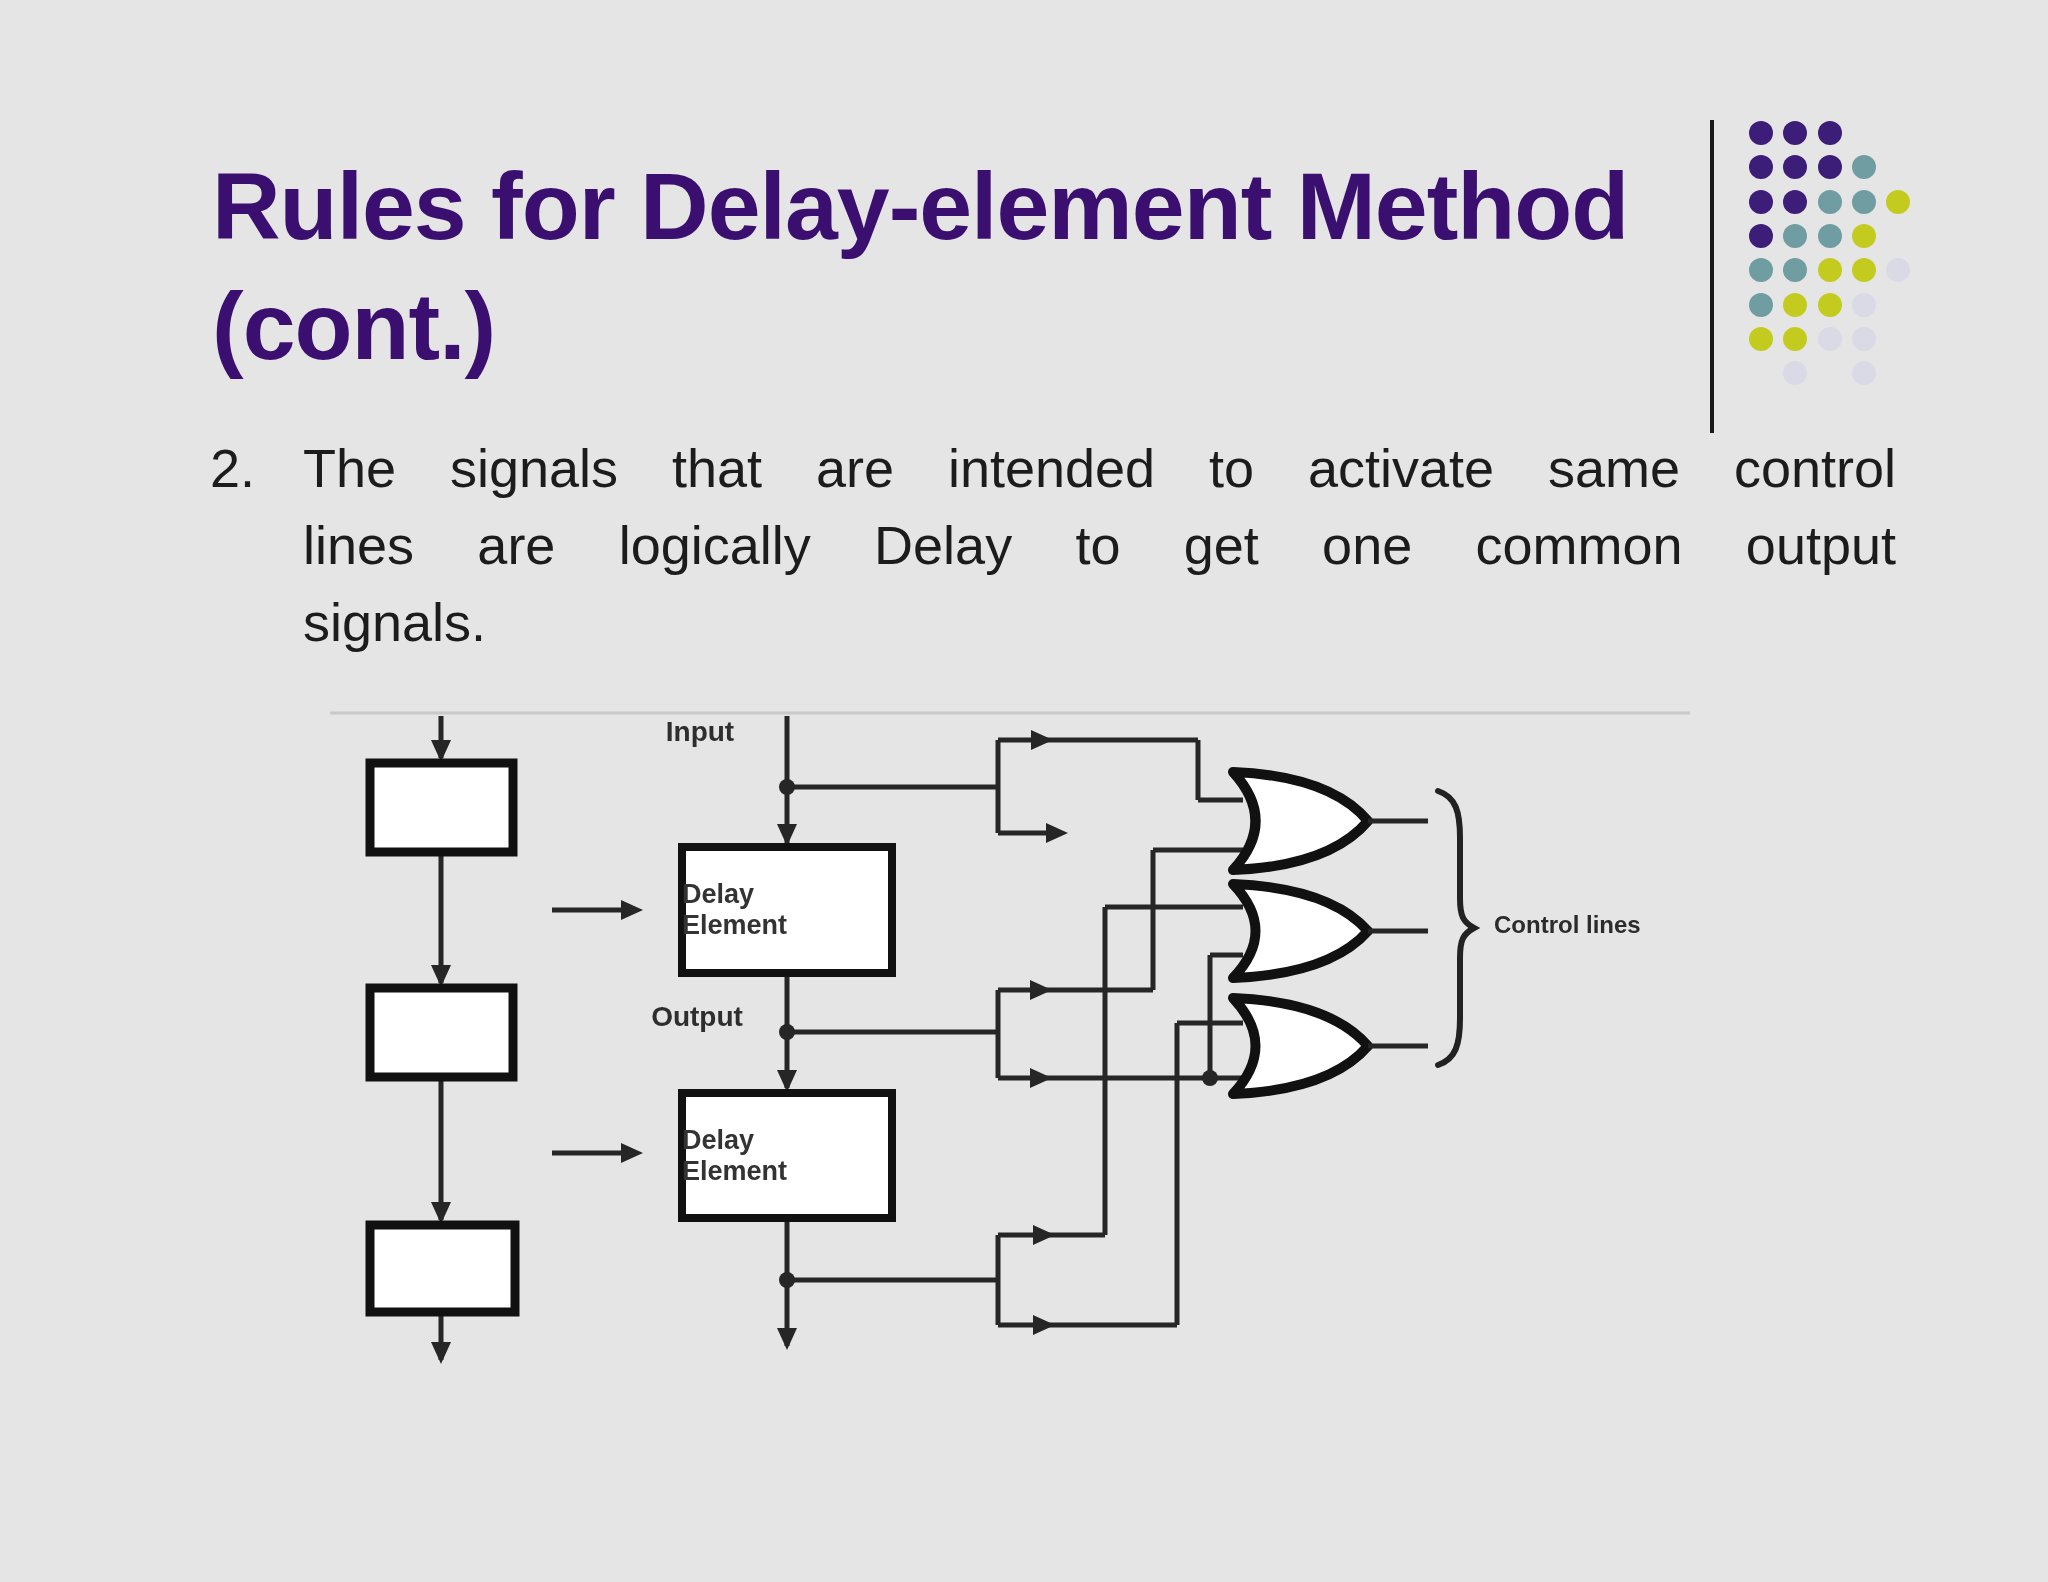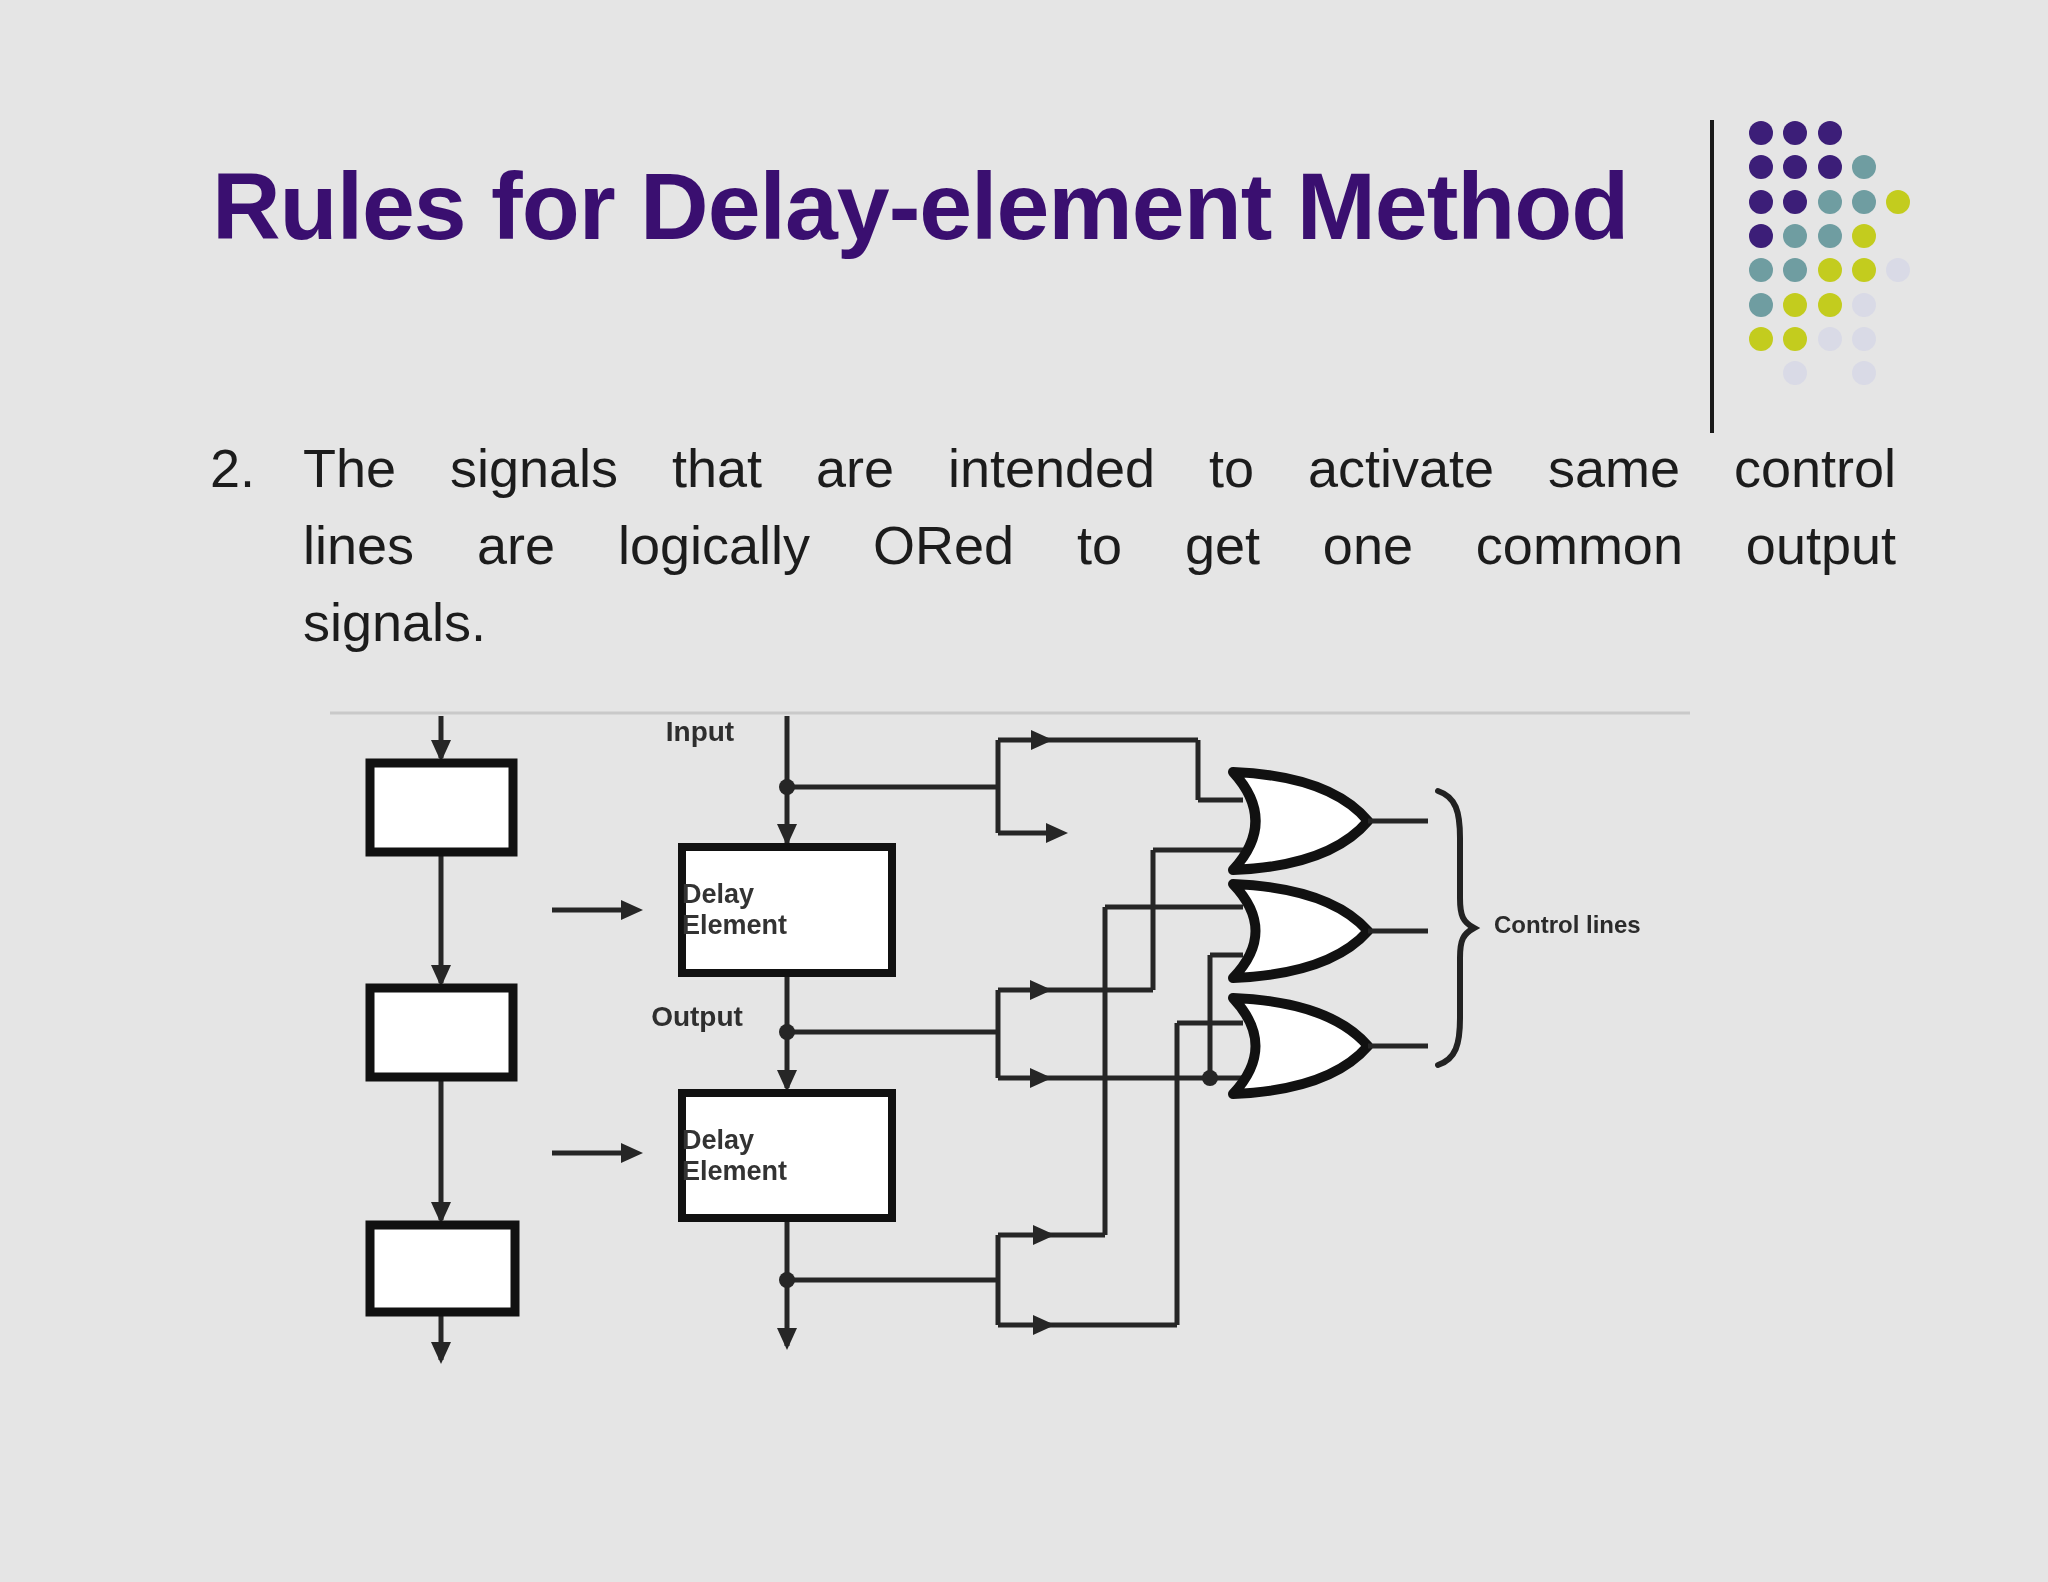"(cont.)" div { html: none -> <div>(cont.)</div> }
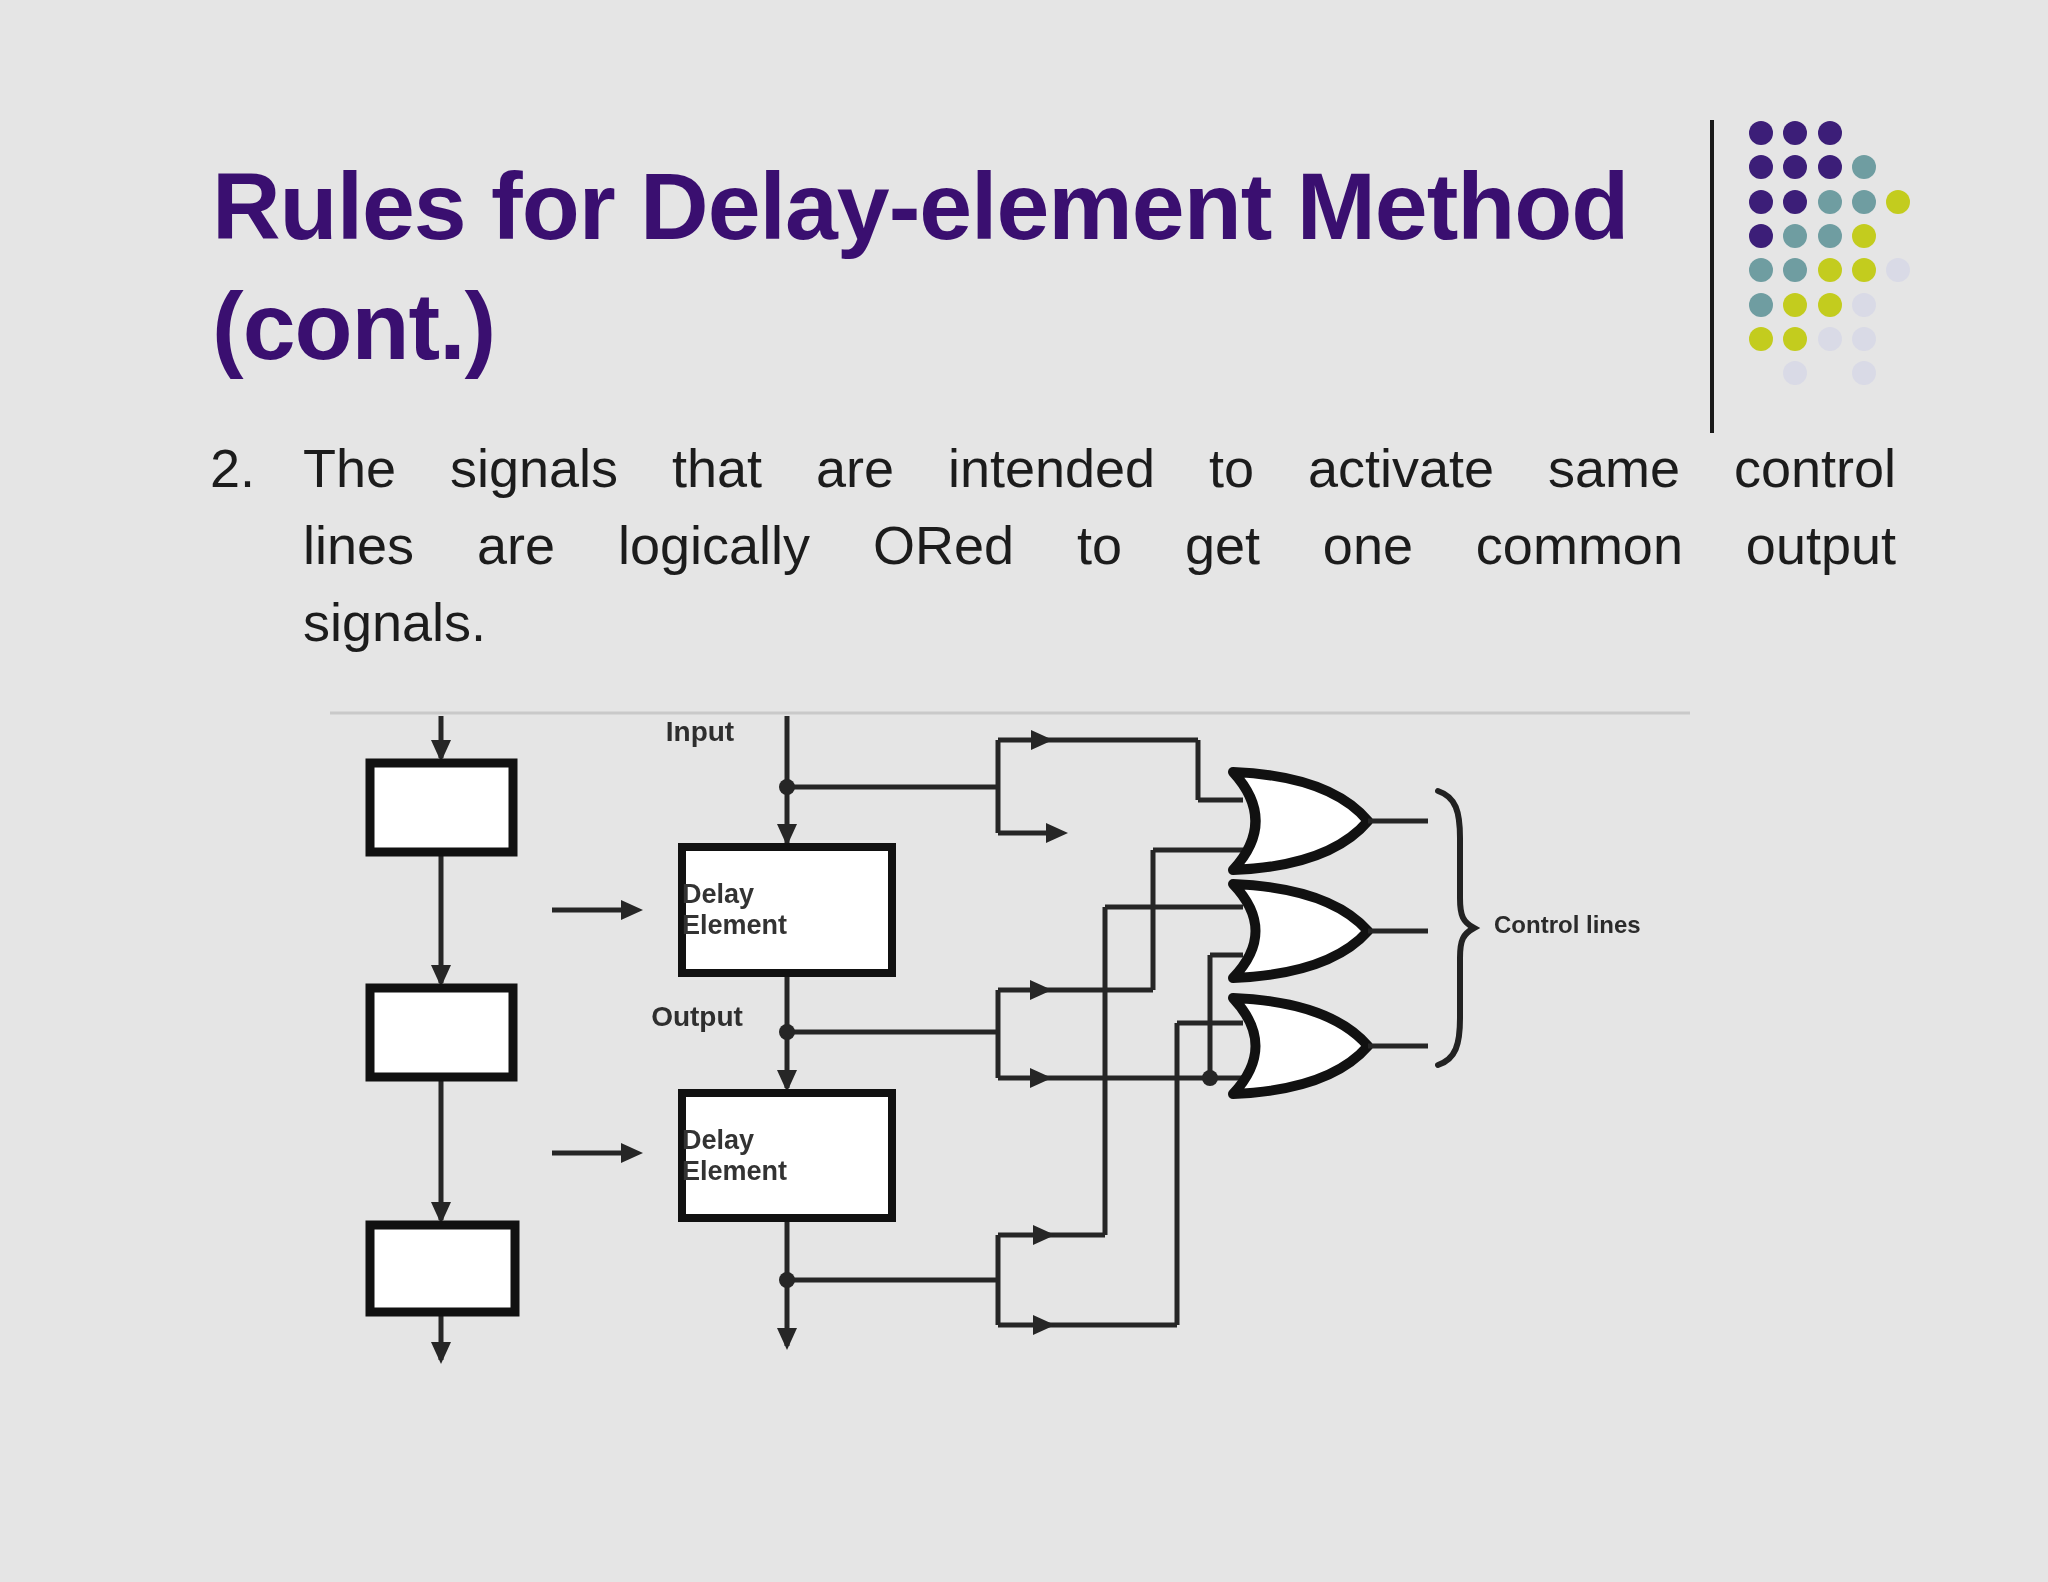"lines are logically ORed to" div.jline { text: ORed -> Delay }
